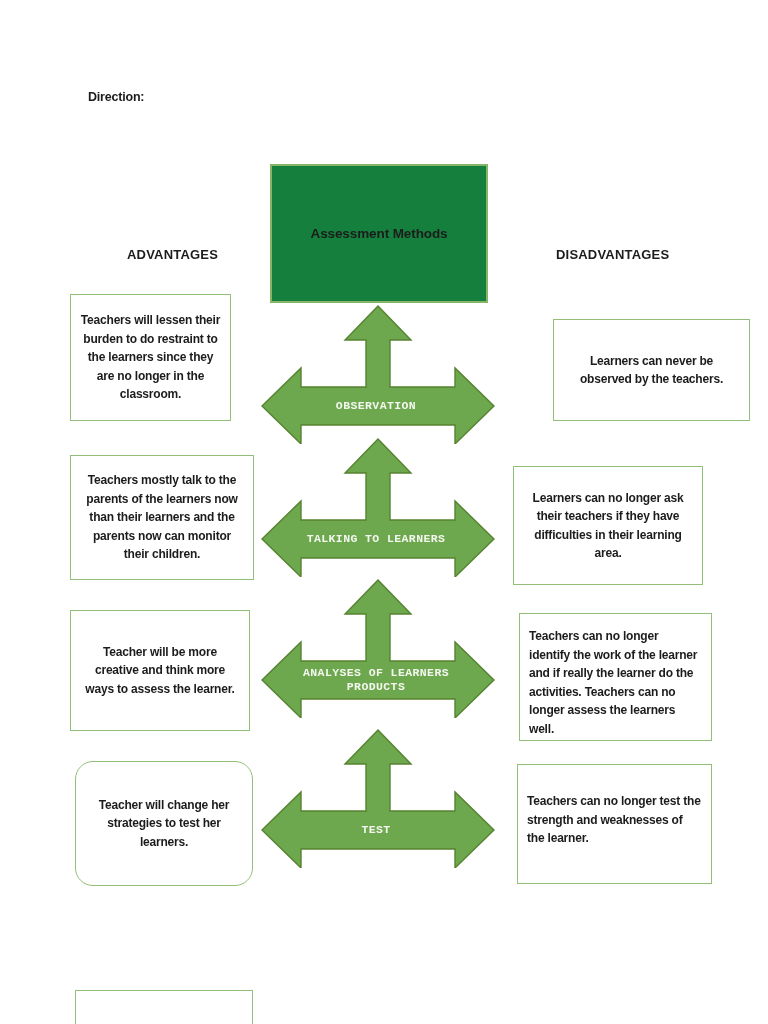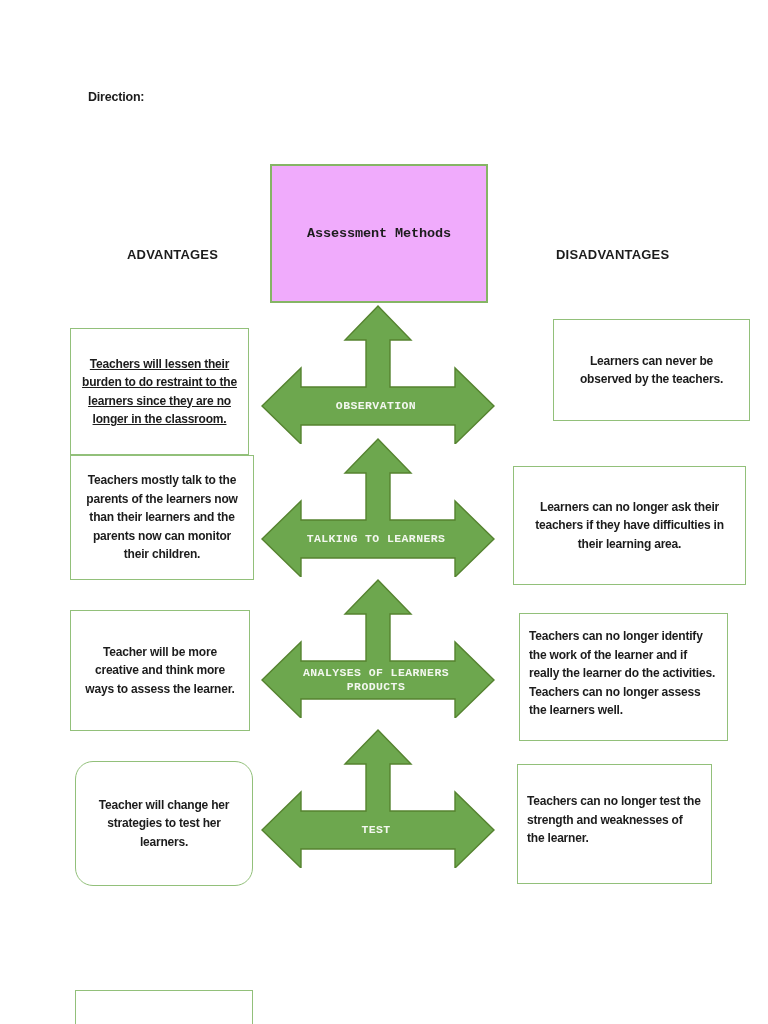"Assessment Methods" .center-box { background: #f0abfc -> #15803d; font-family: Liberation Mono, monospace -> none }
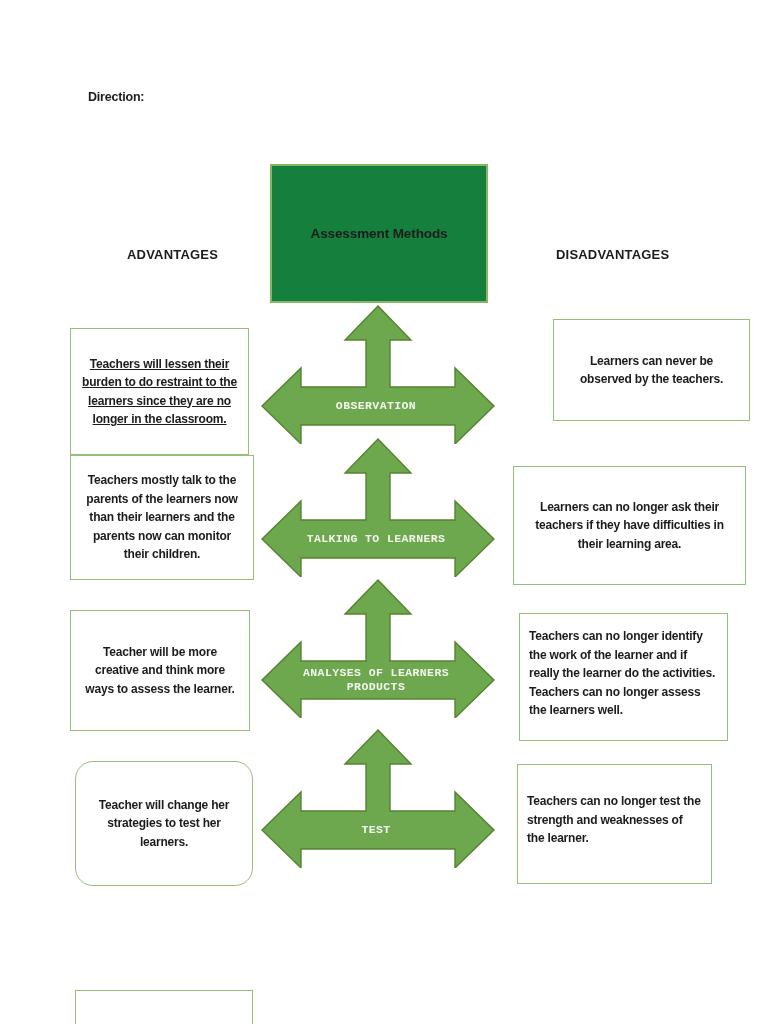"Teachers will lessen their burden" div.box { text-decoration: underline -> none; top: 328px -> 294px; width: 179px -> 161px }
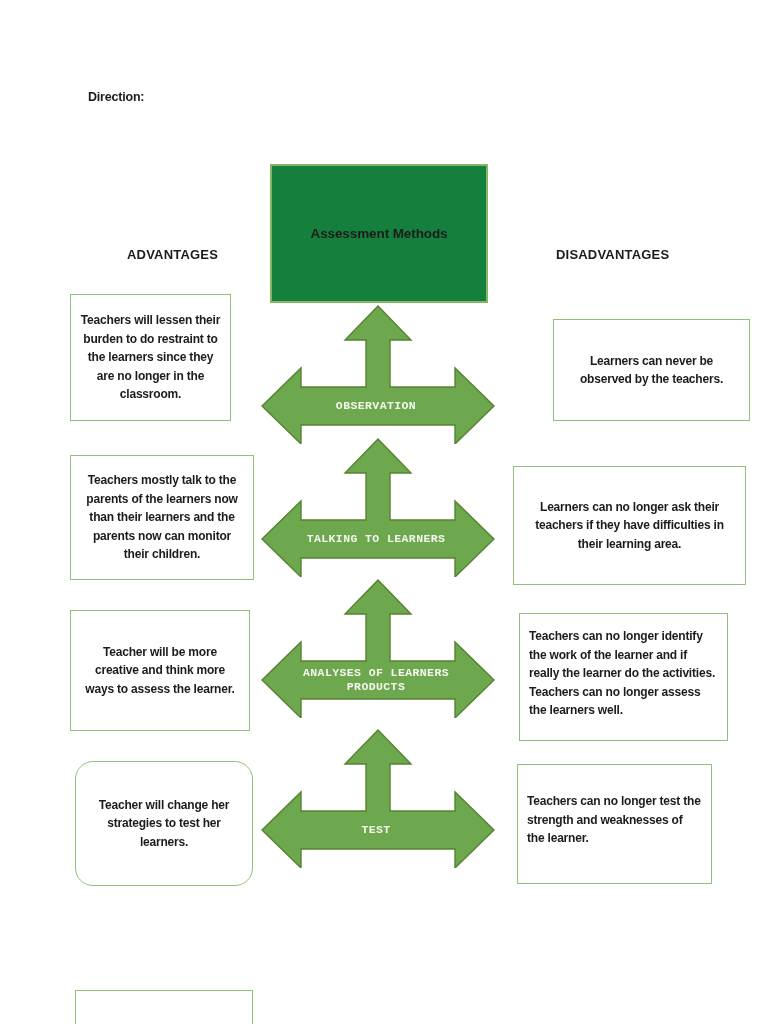"Learners can no longer ask" div.box { width: 233px -> 190px }
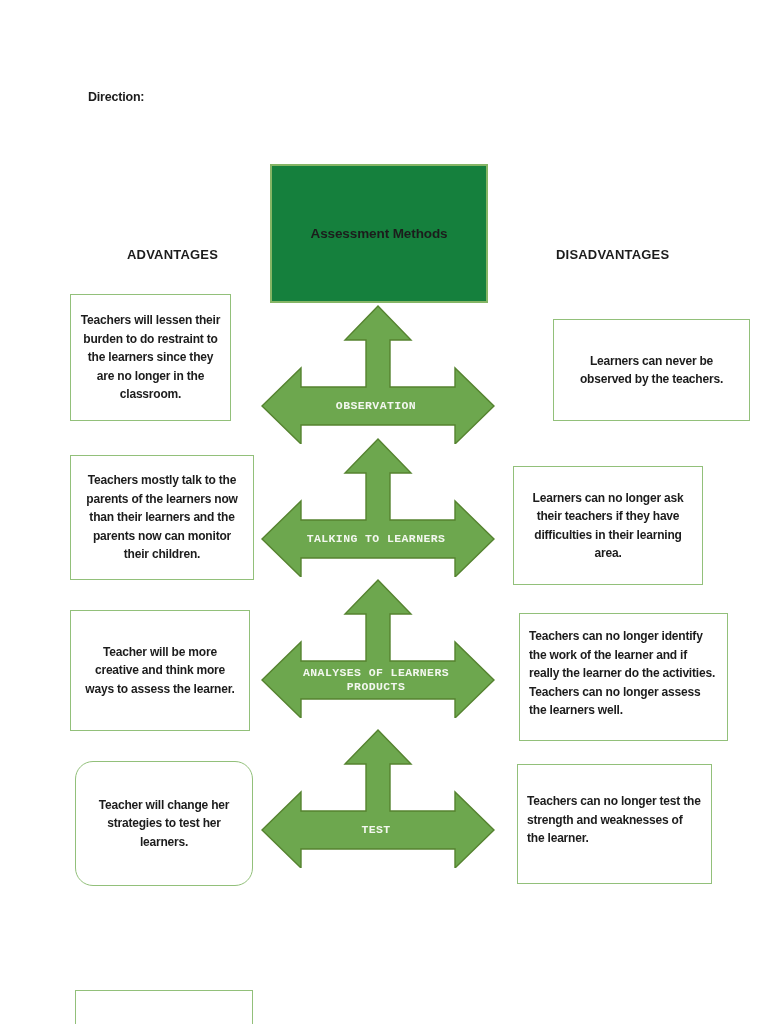"Teachers can no longer identify" div.box { width: 209px -> 193px }
